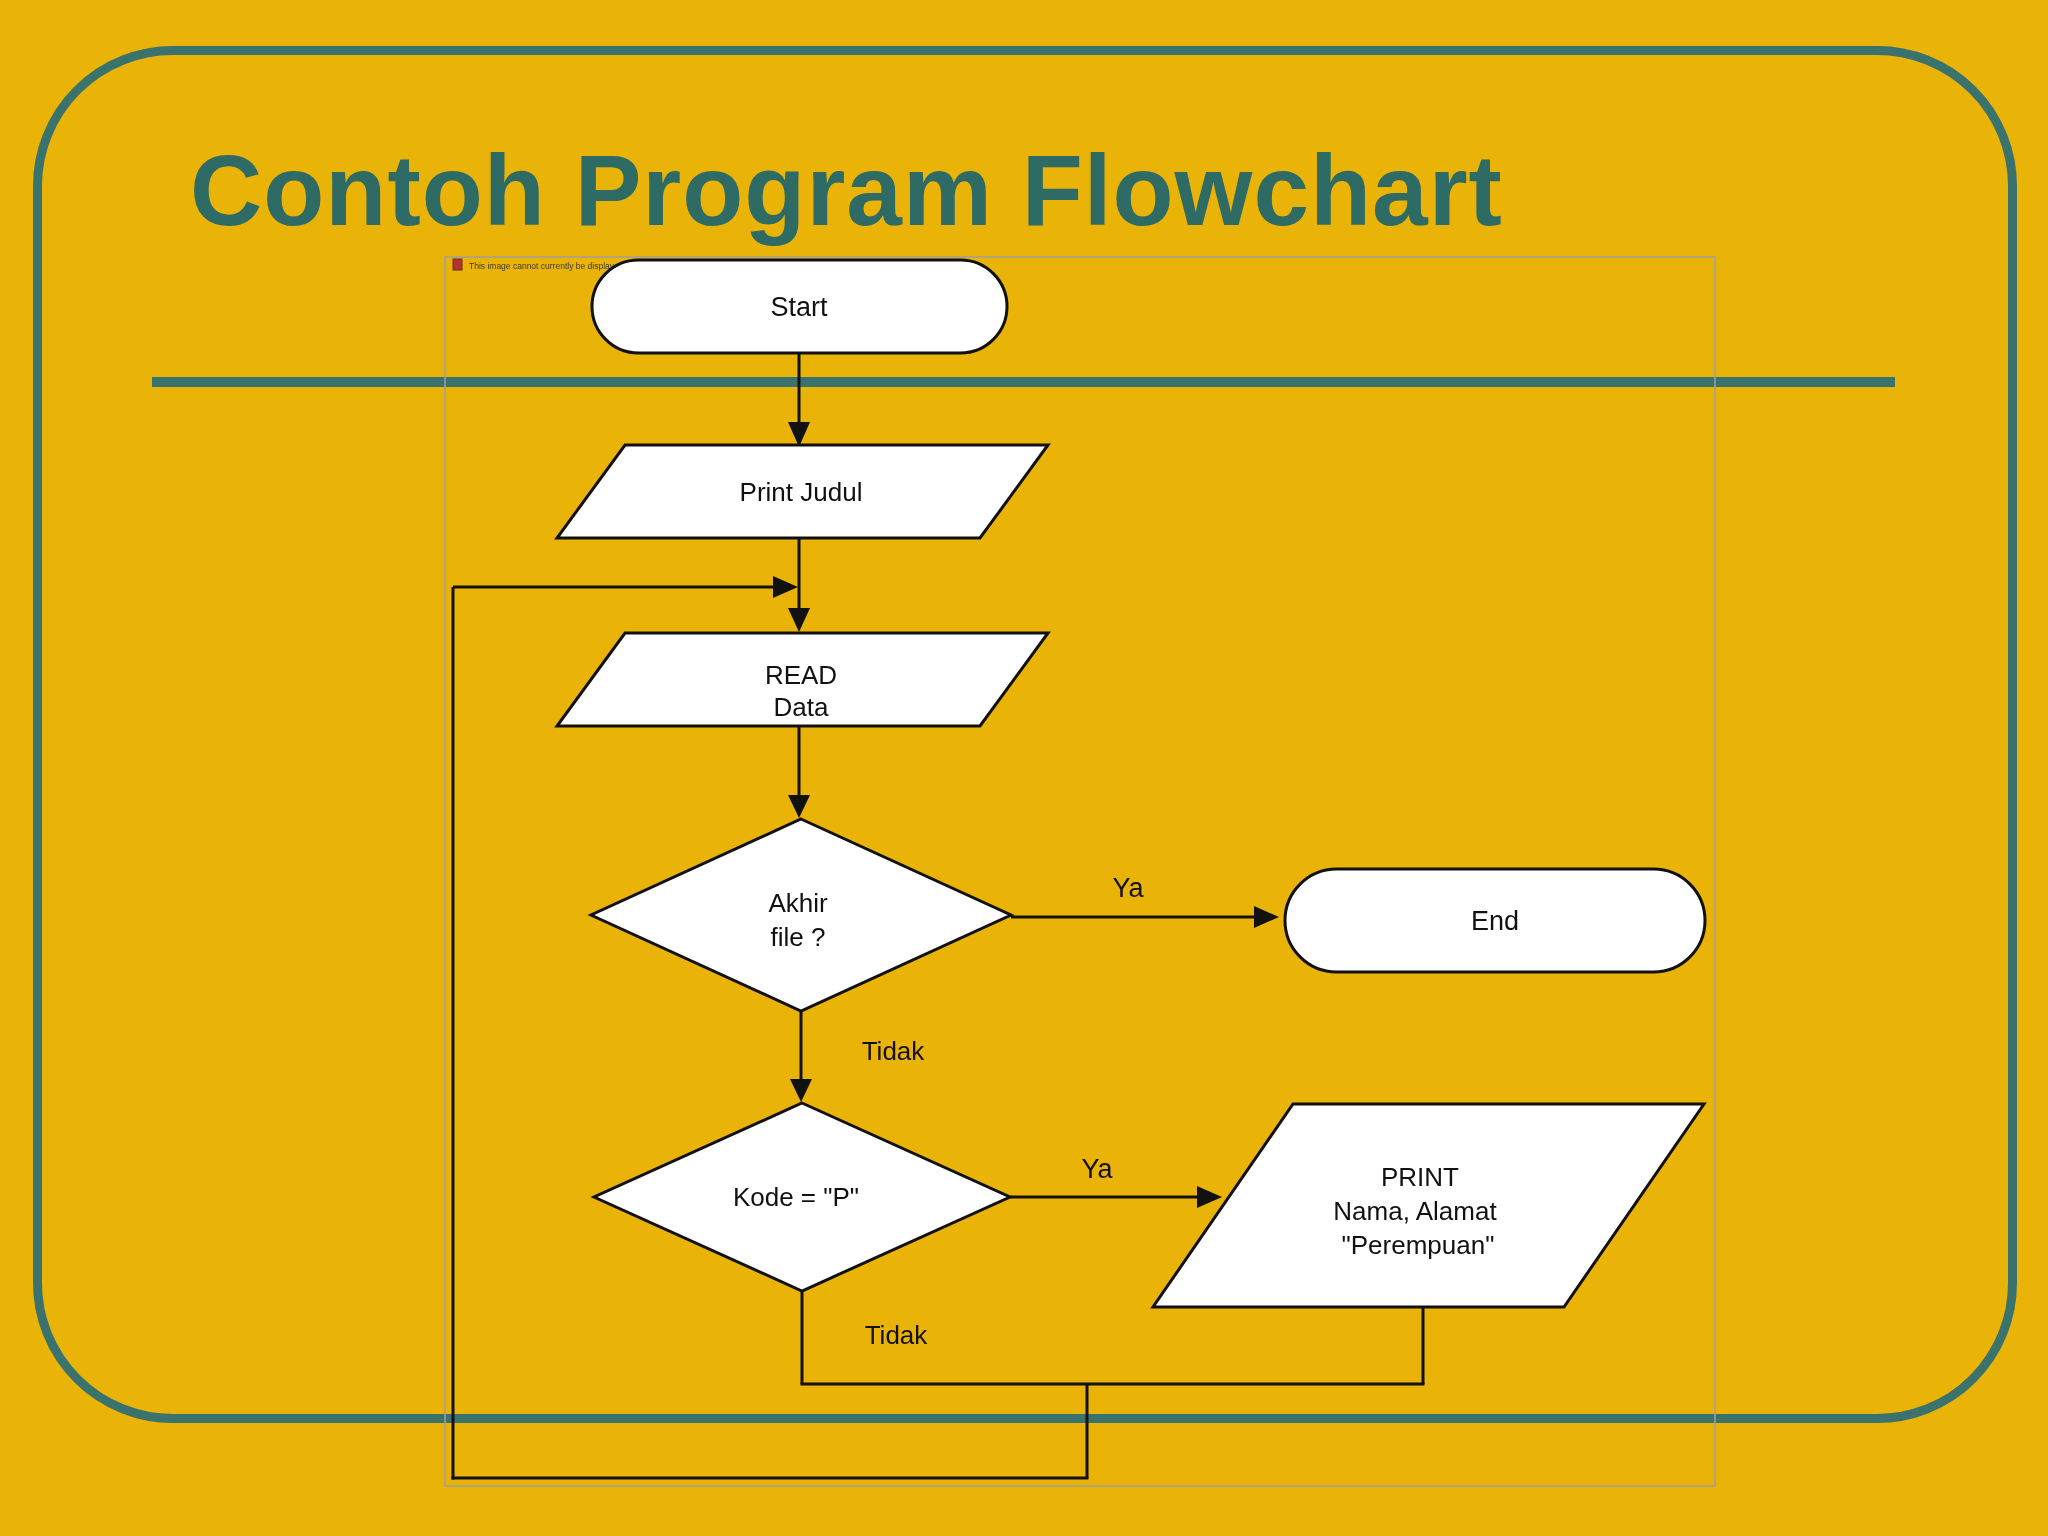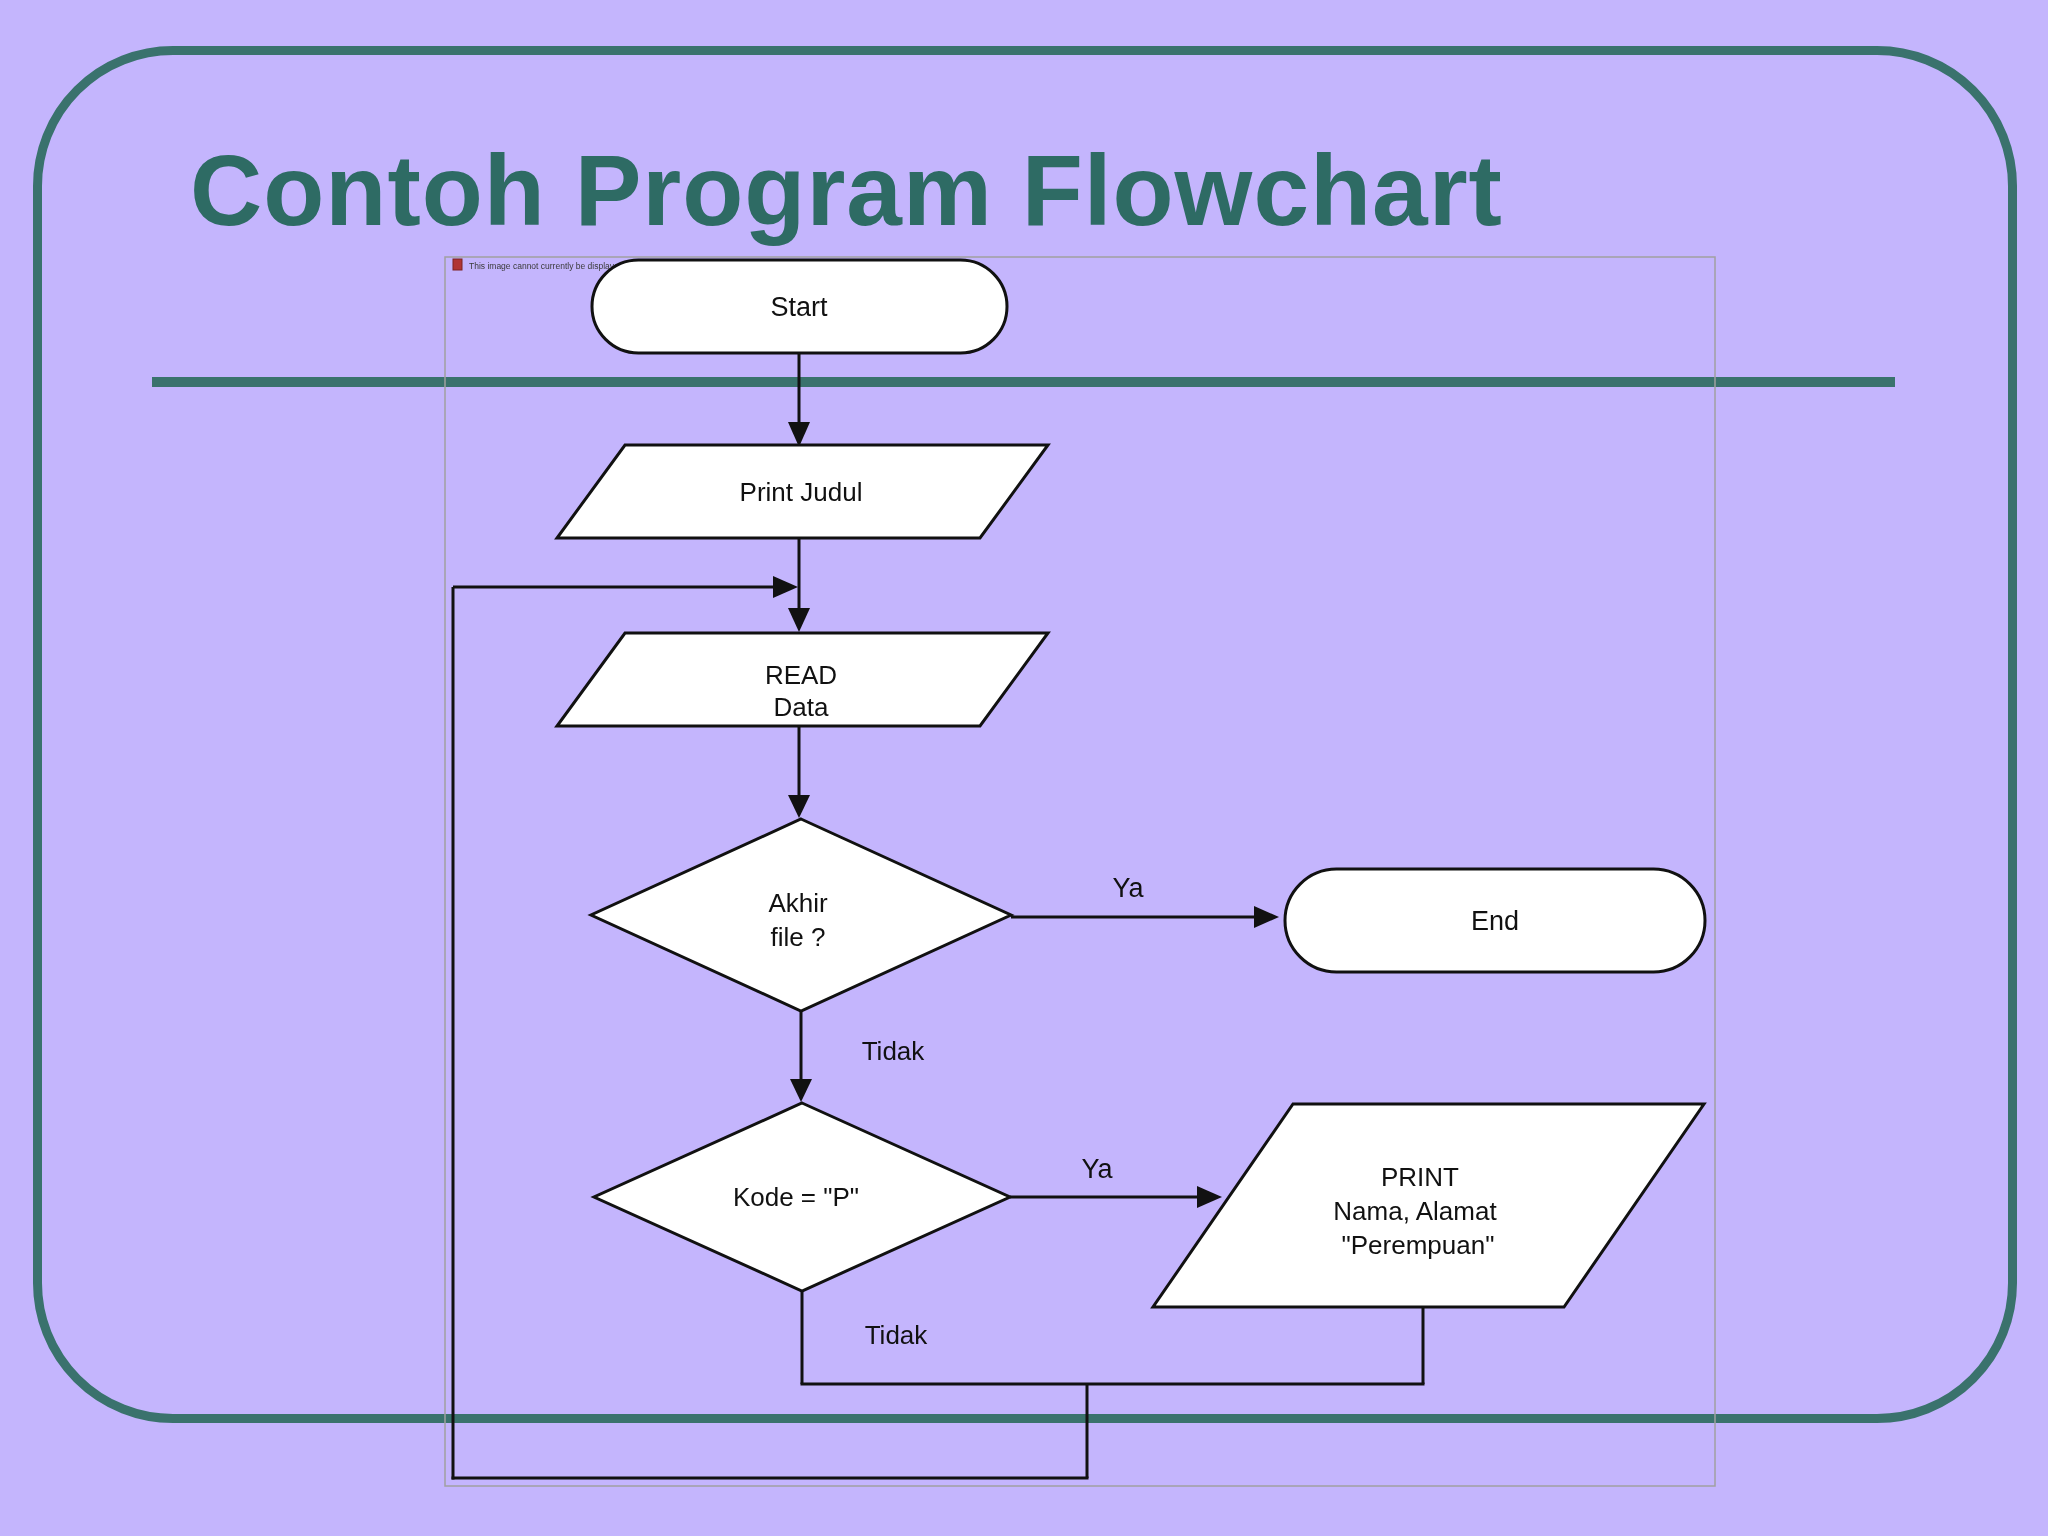"Contoh Program Flowchart" .stage { background: #c4b5fd -> #eab308 }
